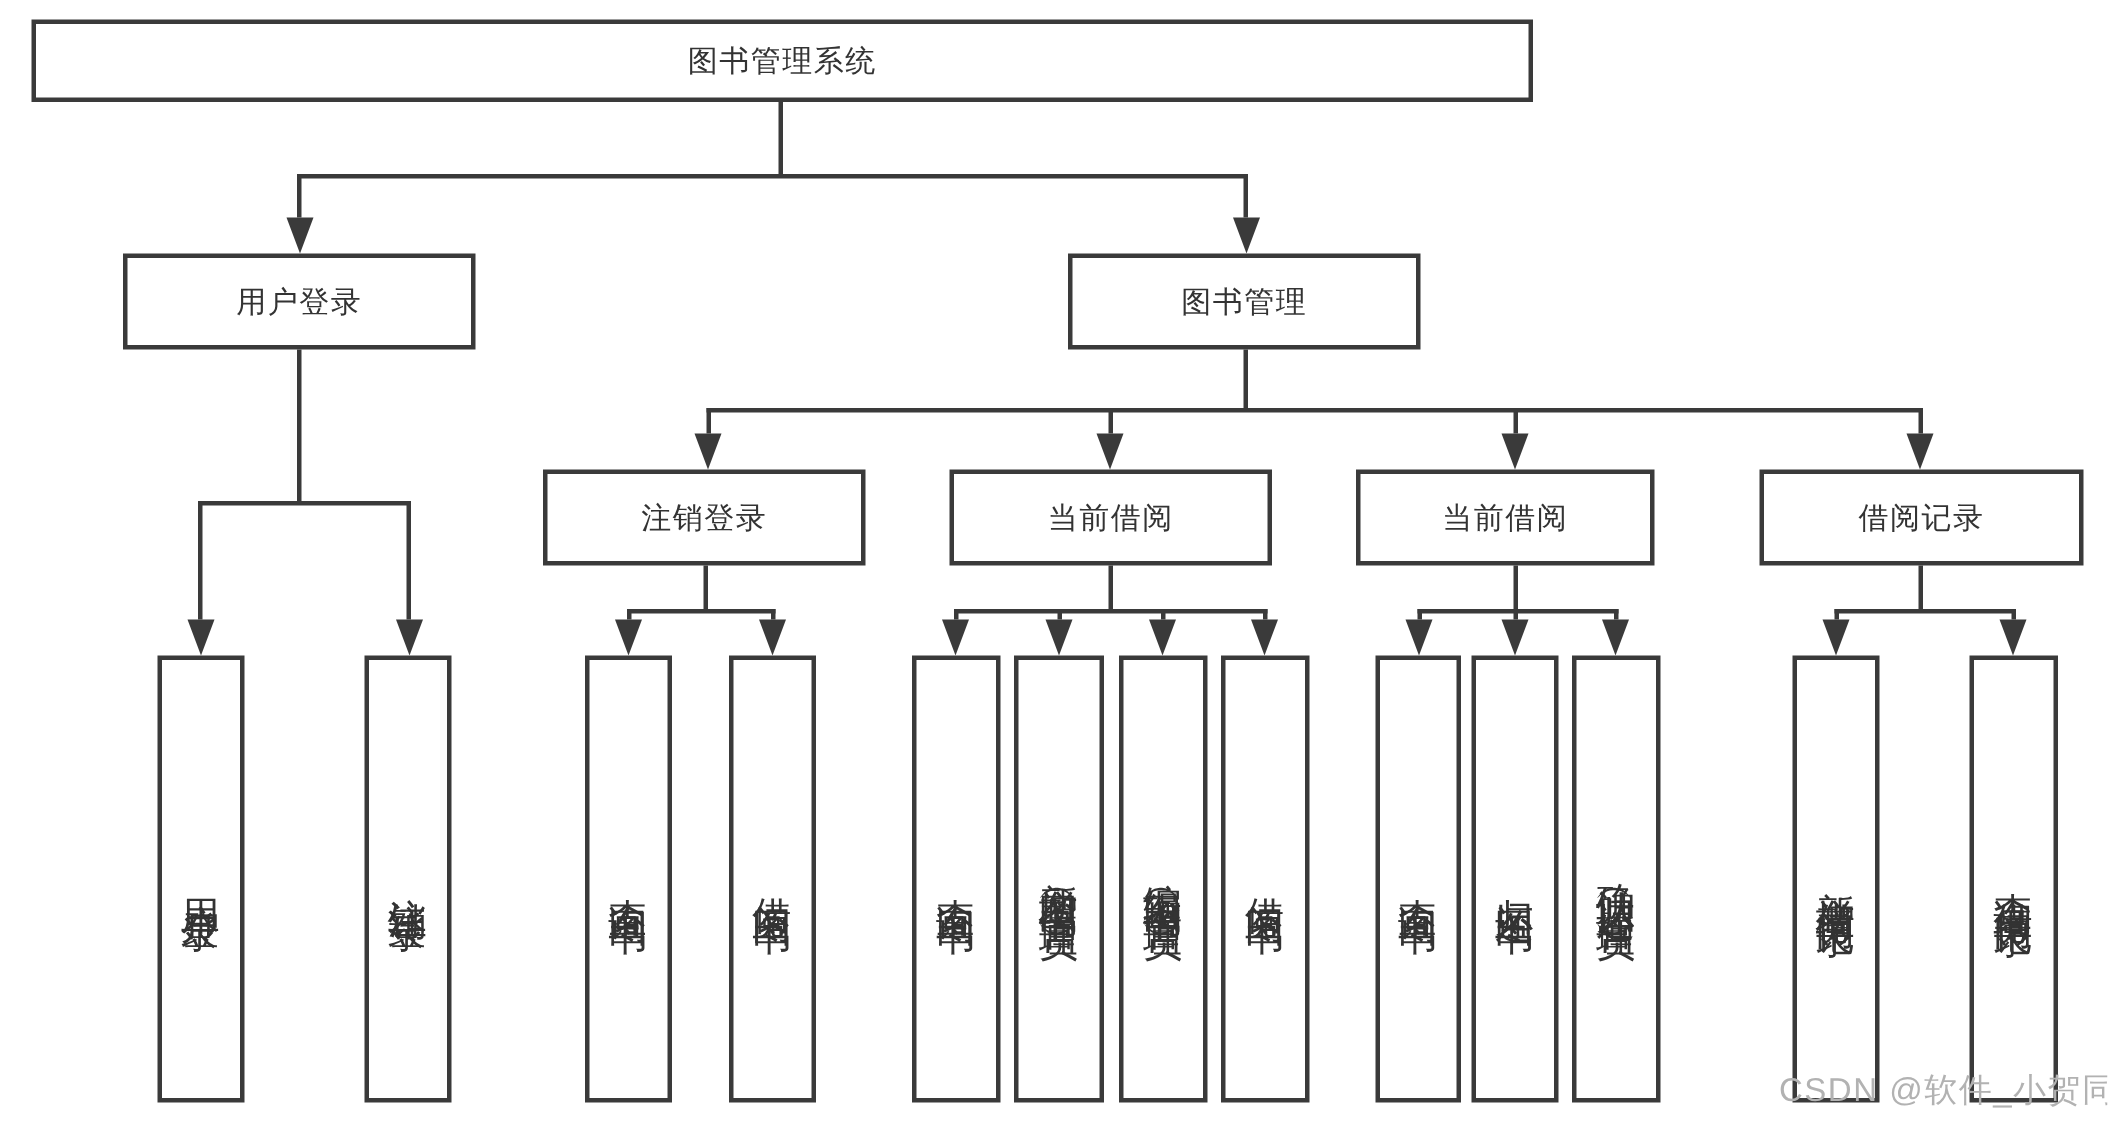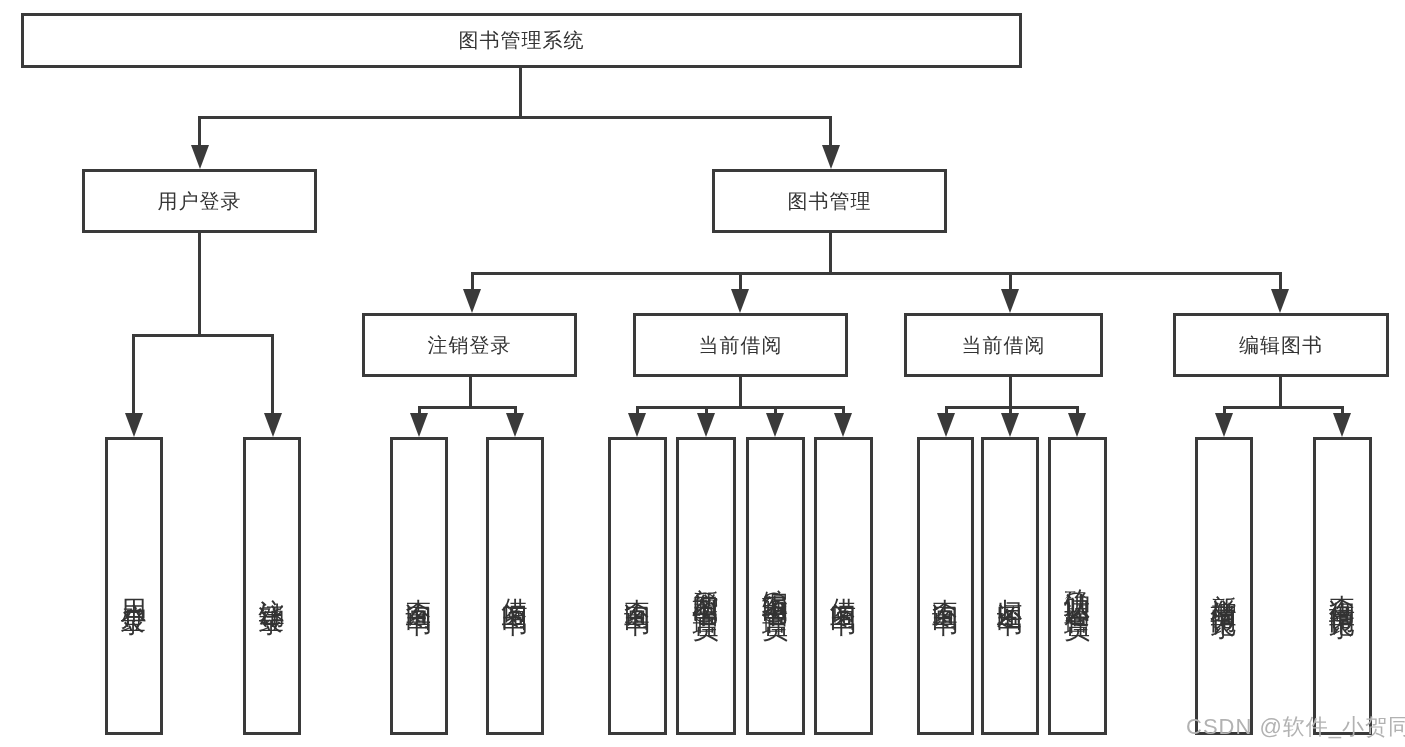"编辑图书" span { text: 编辑图书 -> 借阅记录 }
